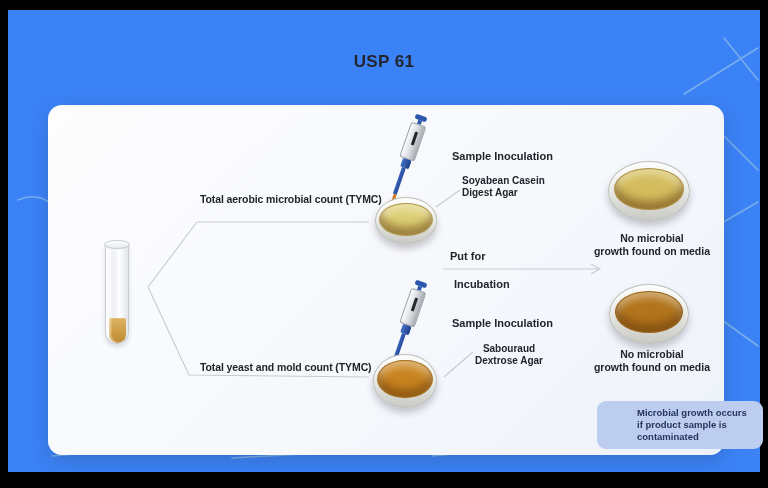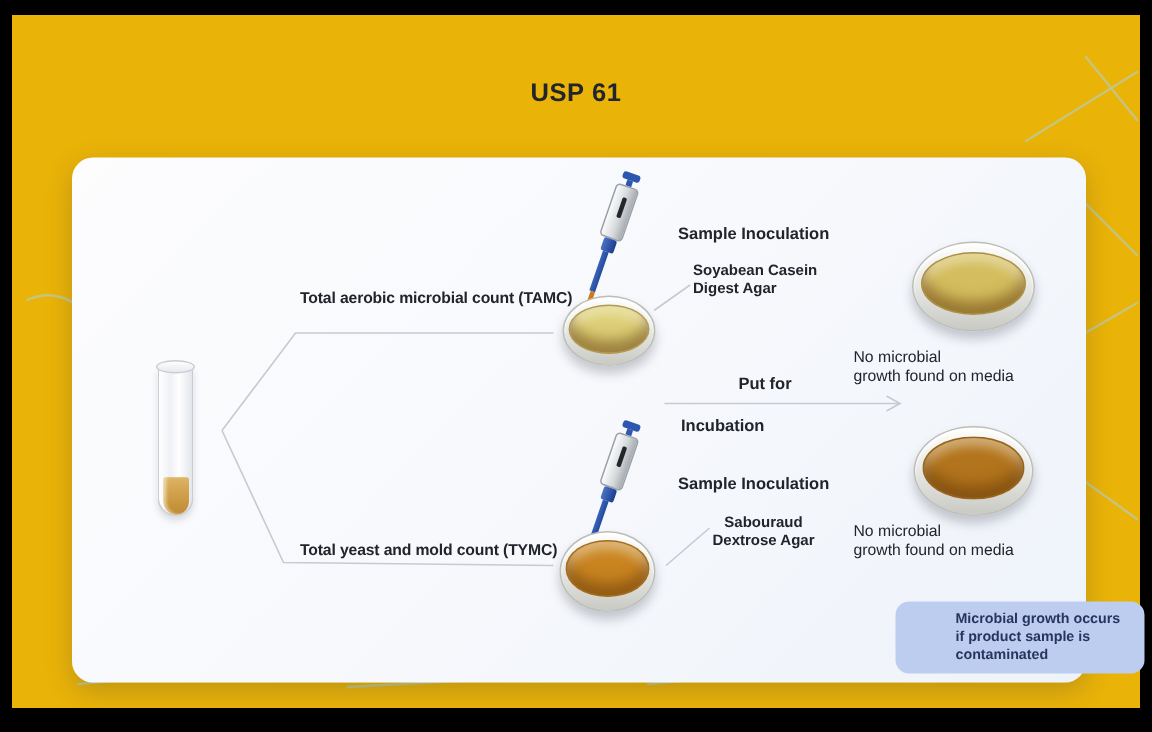"USP 61" .bg { background: #eab308 -> #3b82f6 }
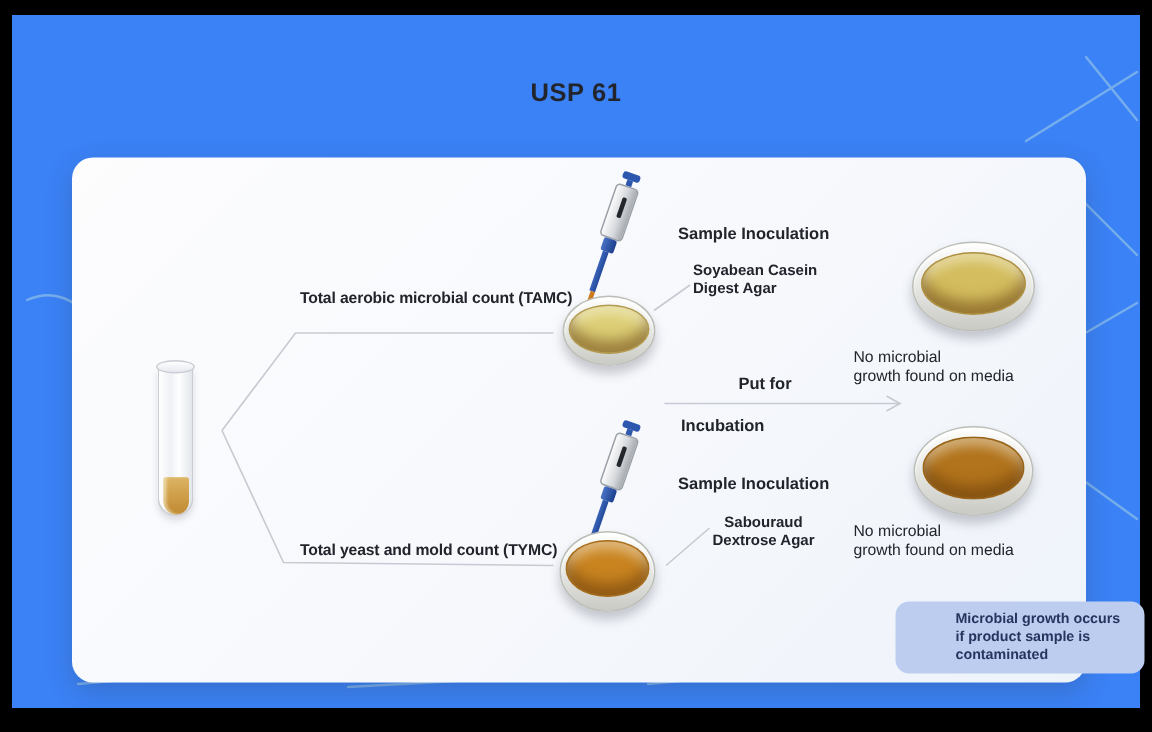"Total aerobic microbial count (TAMC)" div.label { text: TAMC -> TYMC }
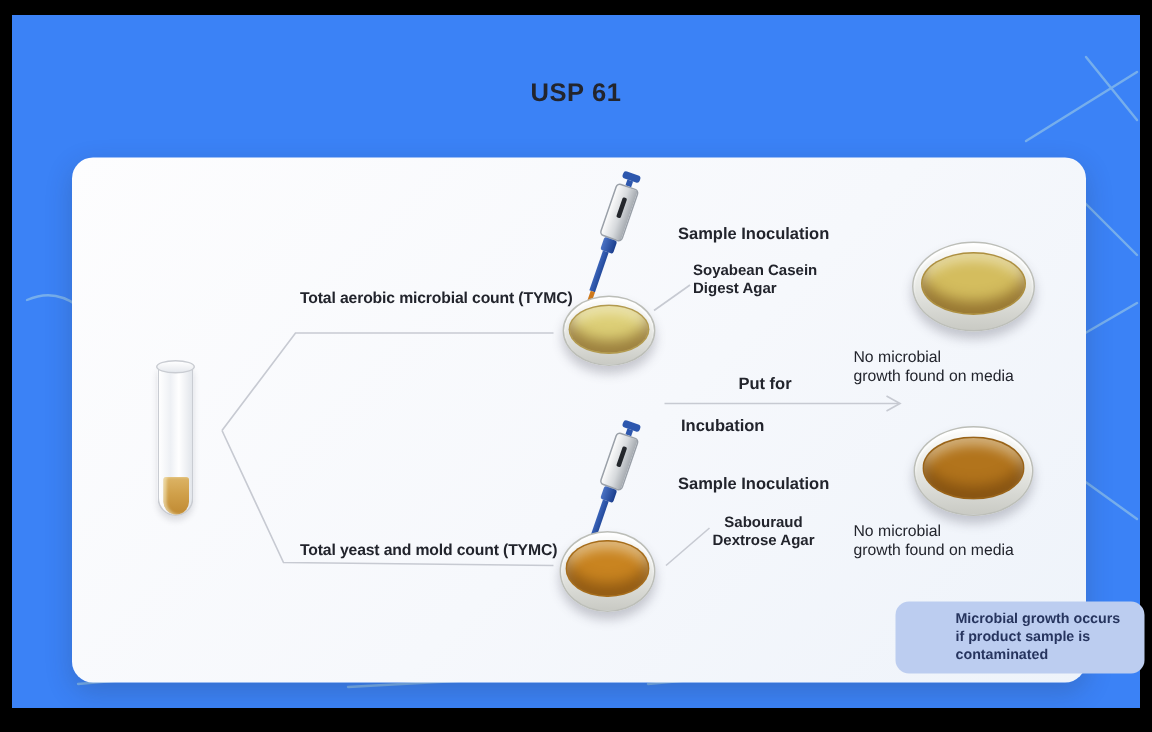"No microbial" .caption { font-weight: 400 -> 700; text-align: left -> center }
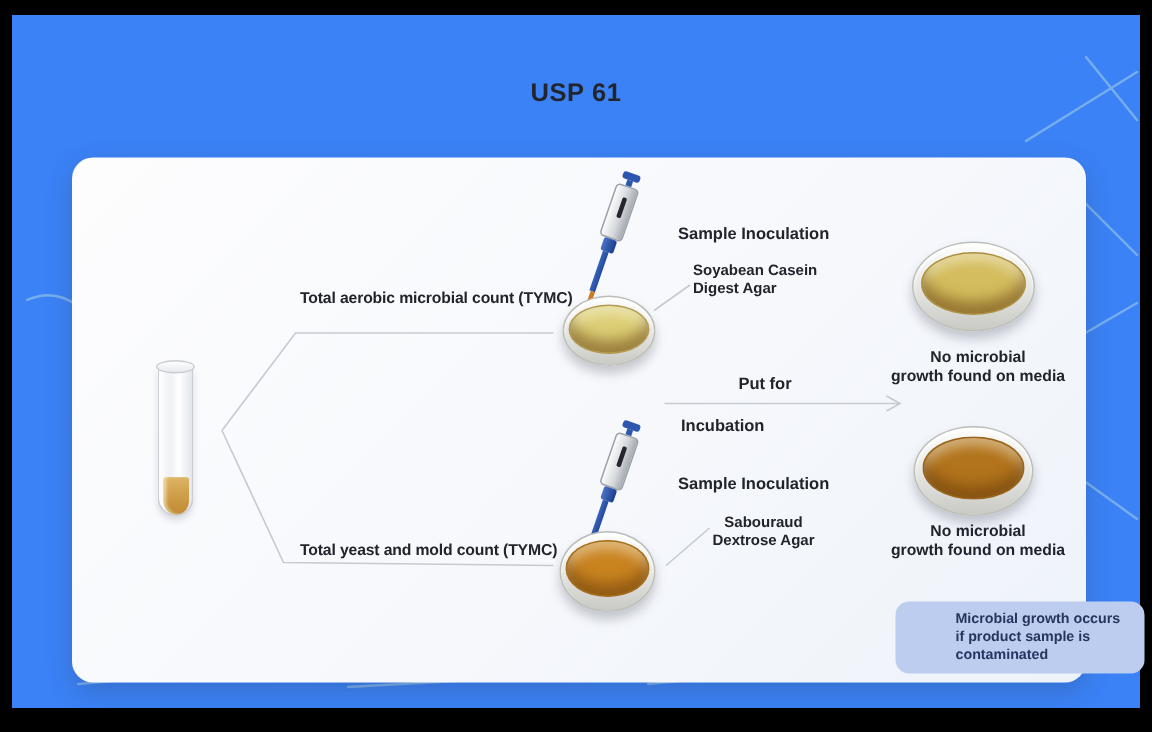"Put for" .putfor { text-align: center -> none }
